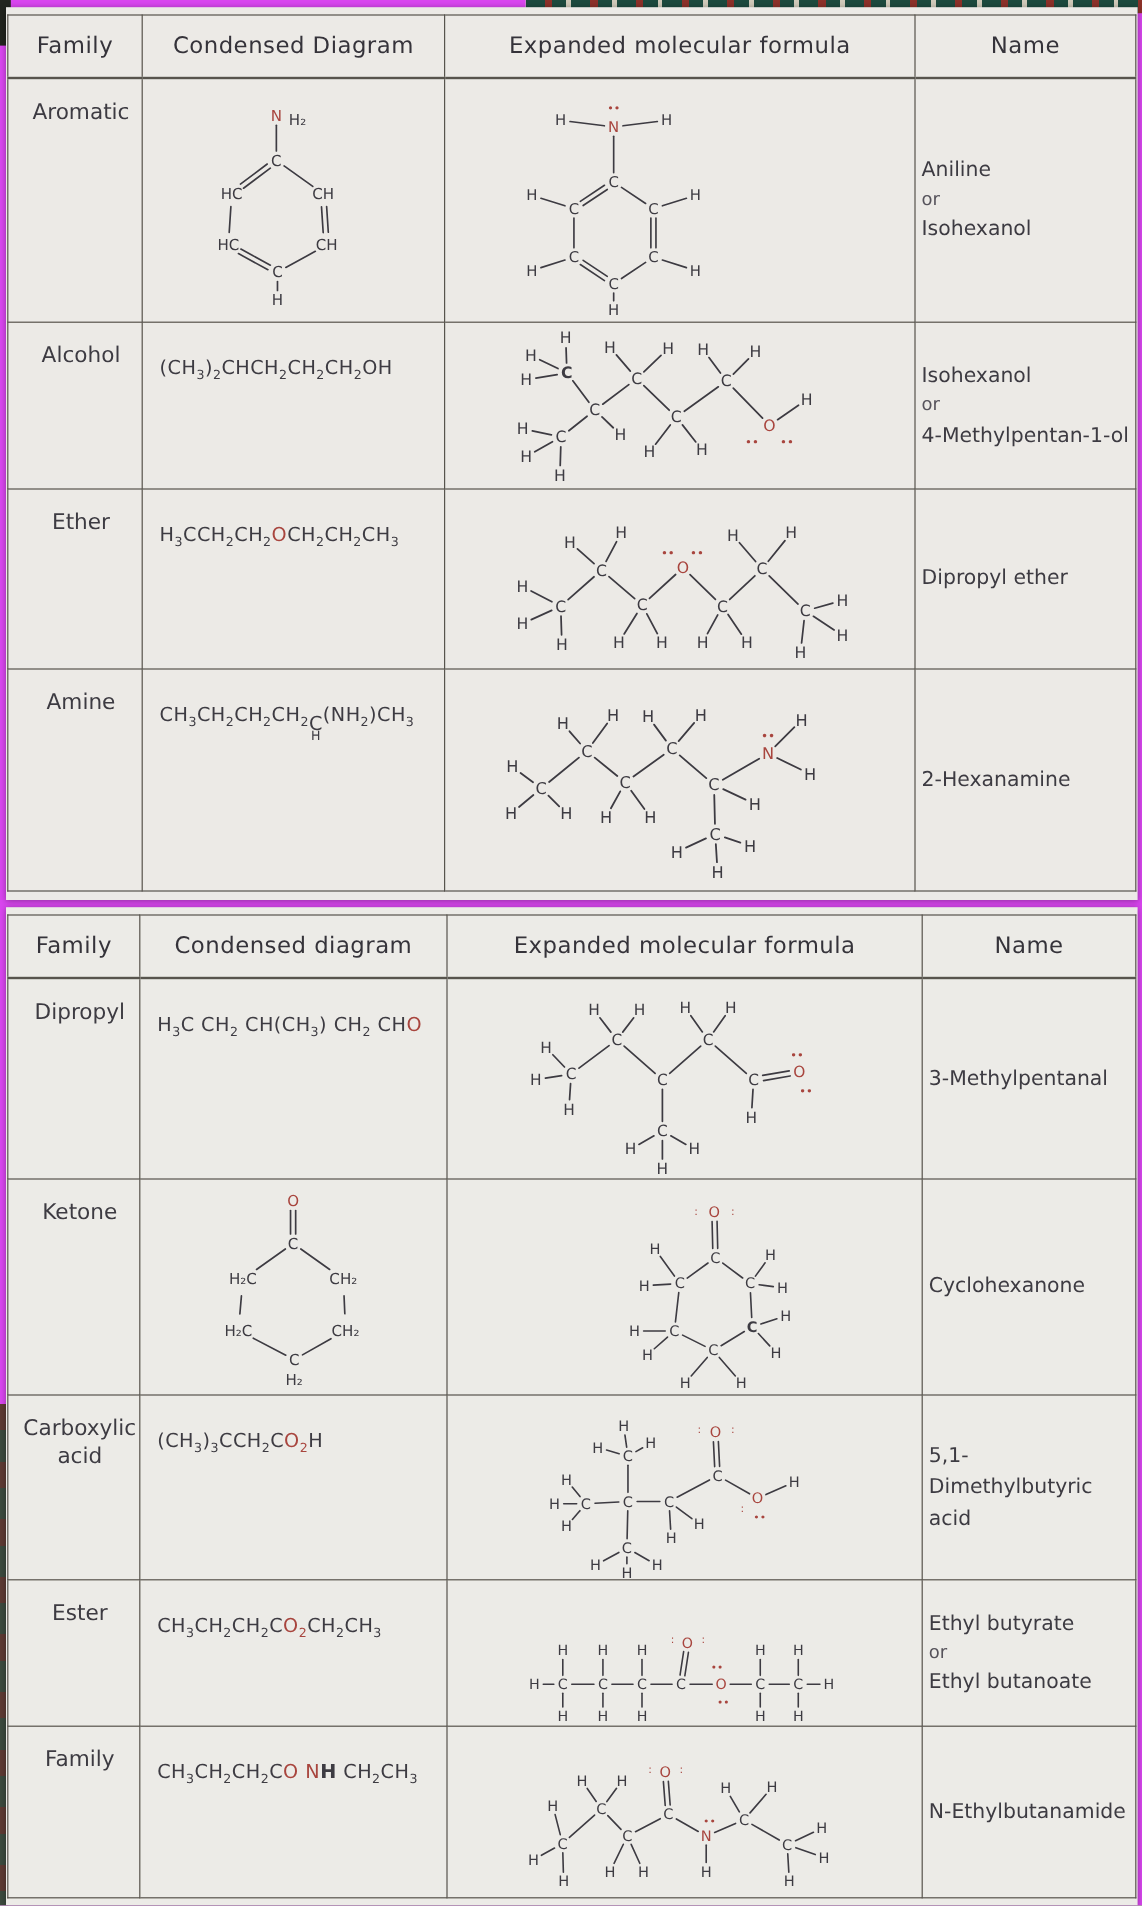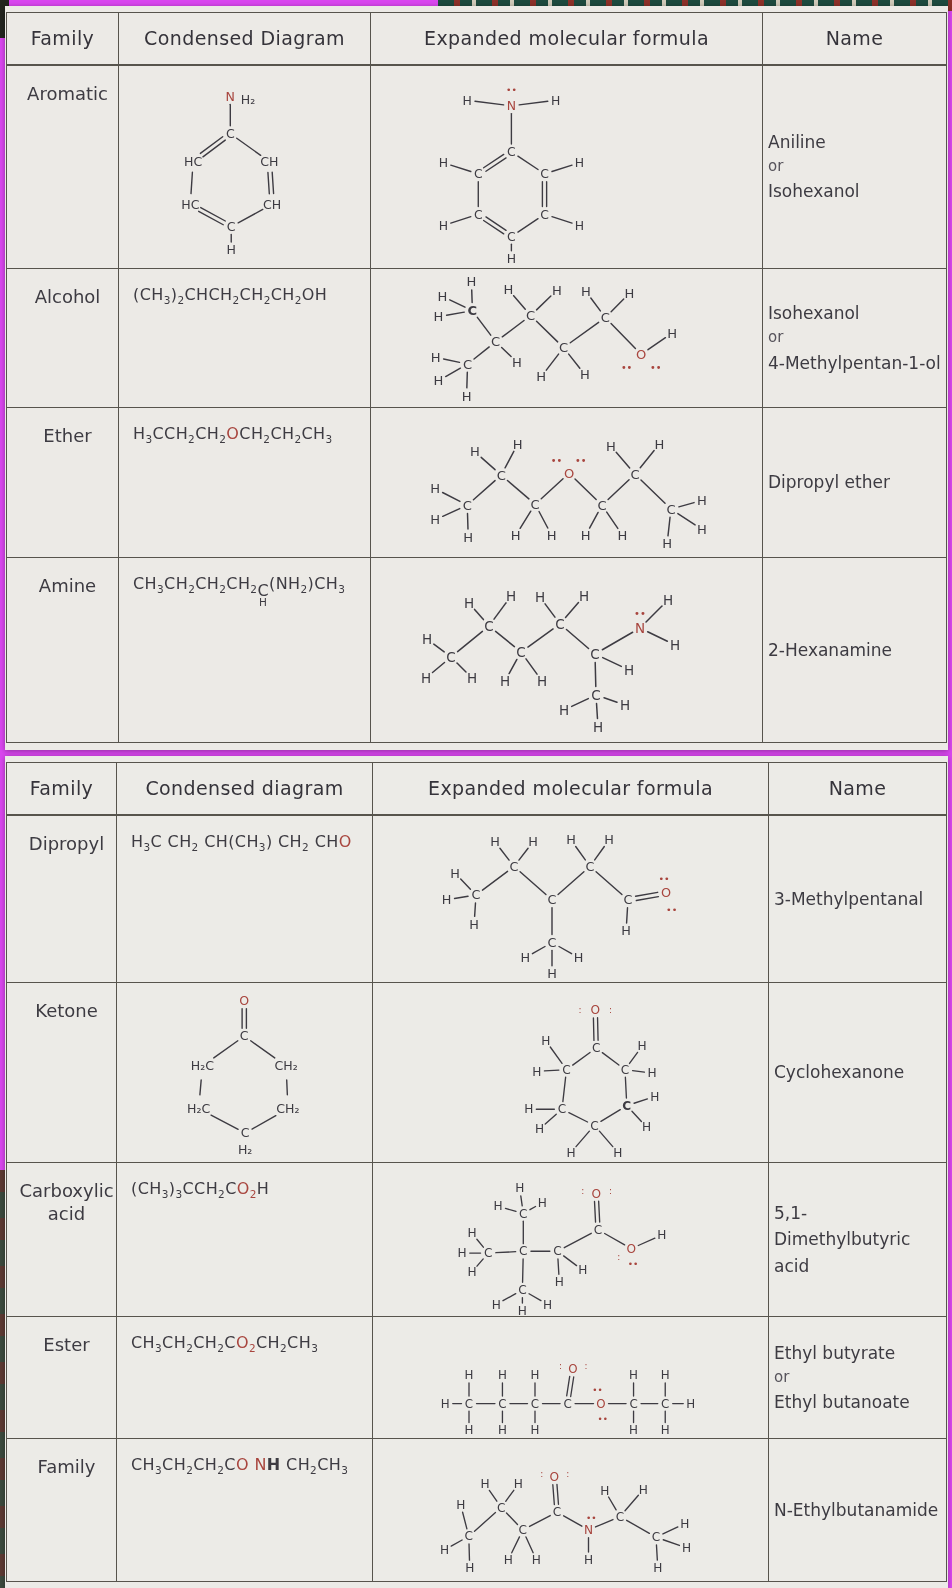"(CH3)2CHCH2CH2CH2OH" .cond { padding: 16px 2px 0 14px -> 28px 2px 0 14px }
